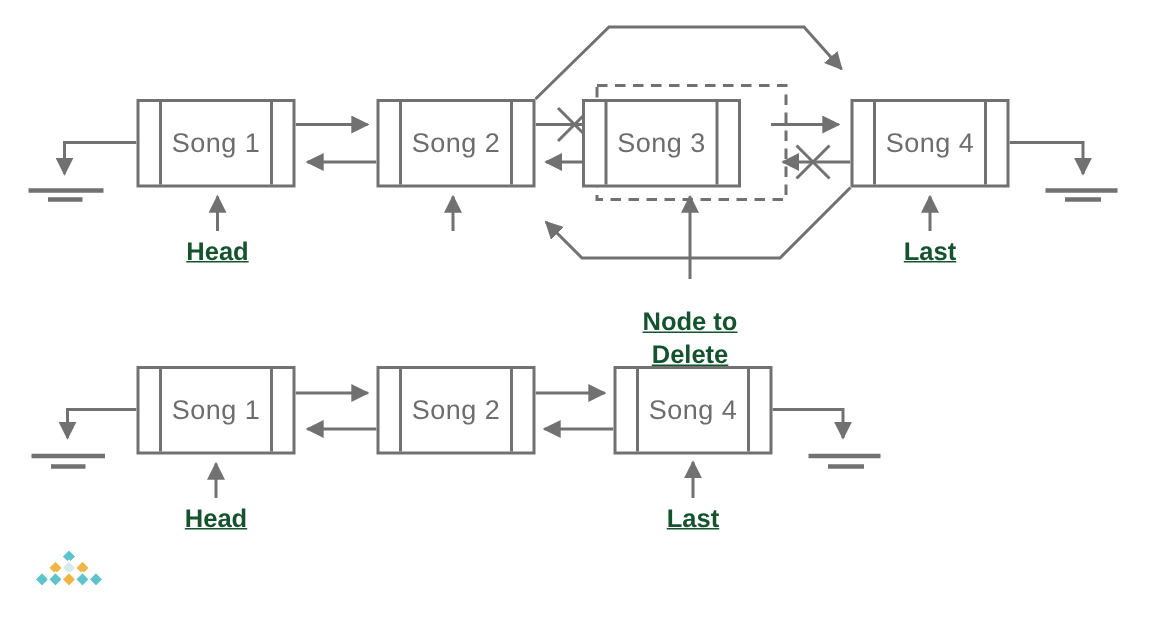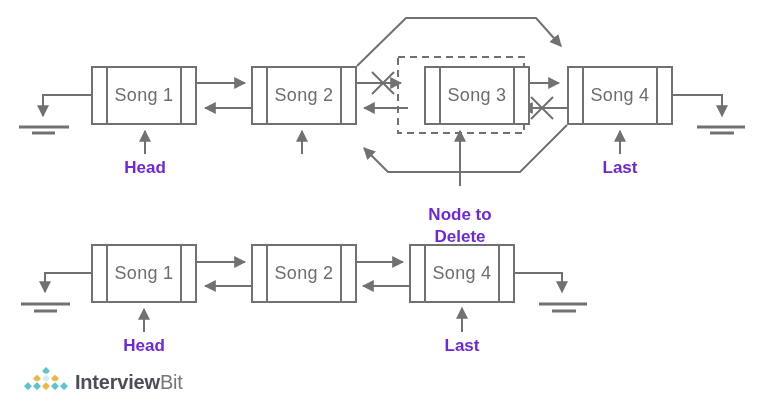"Song 3" div.node { left: 424px -> 388px }
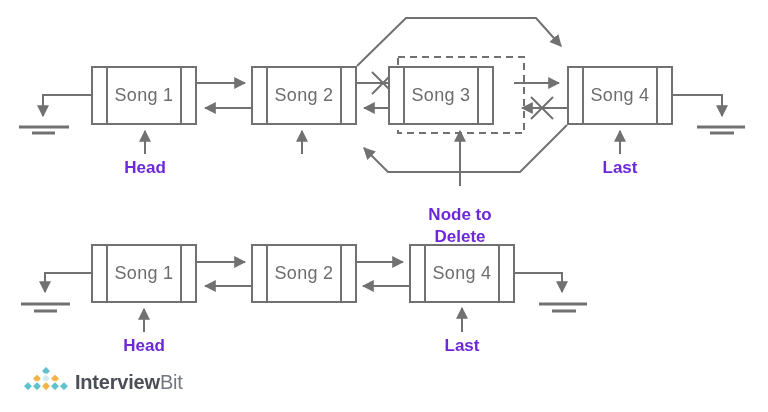"Head" .plabel { color: #6d28d9 -> #14532d; text-decoration: none -> underline }
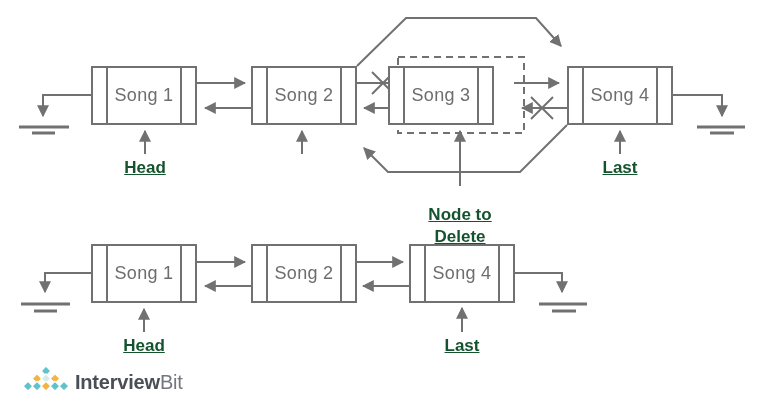"InterviewBit" div.logo-text { html: <div> <span>Interview</span><span>Bit</span> </div> -> none }
